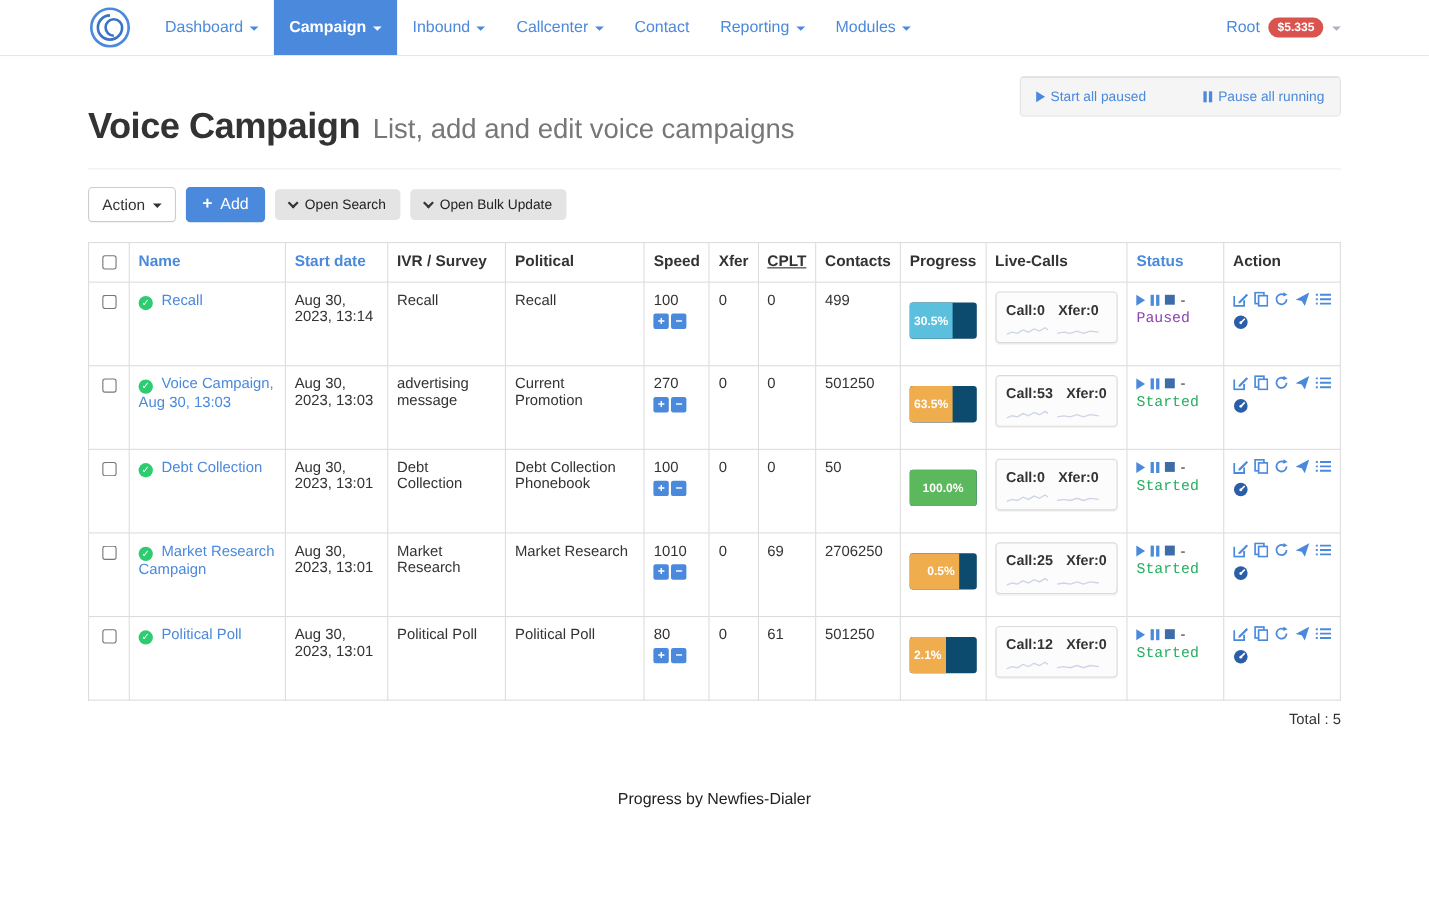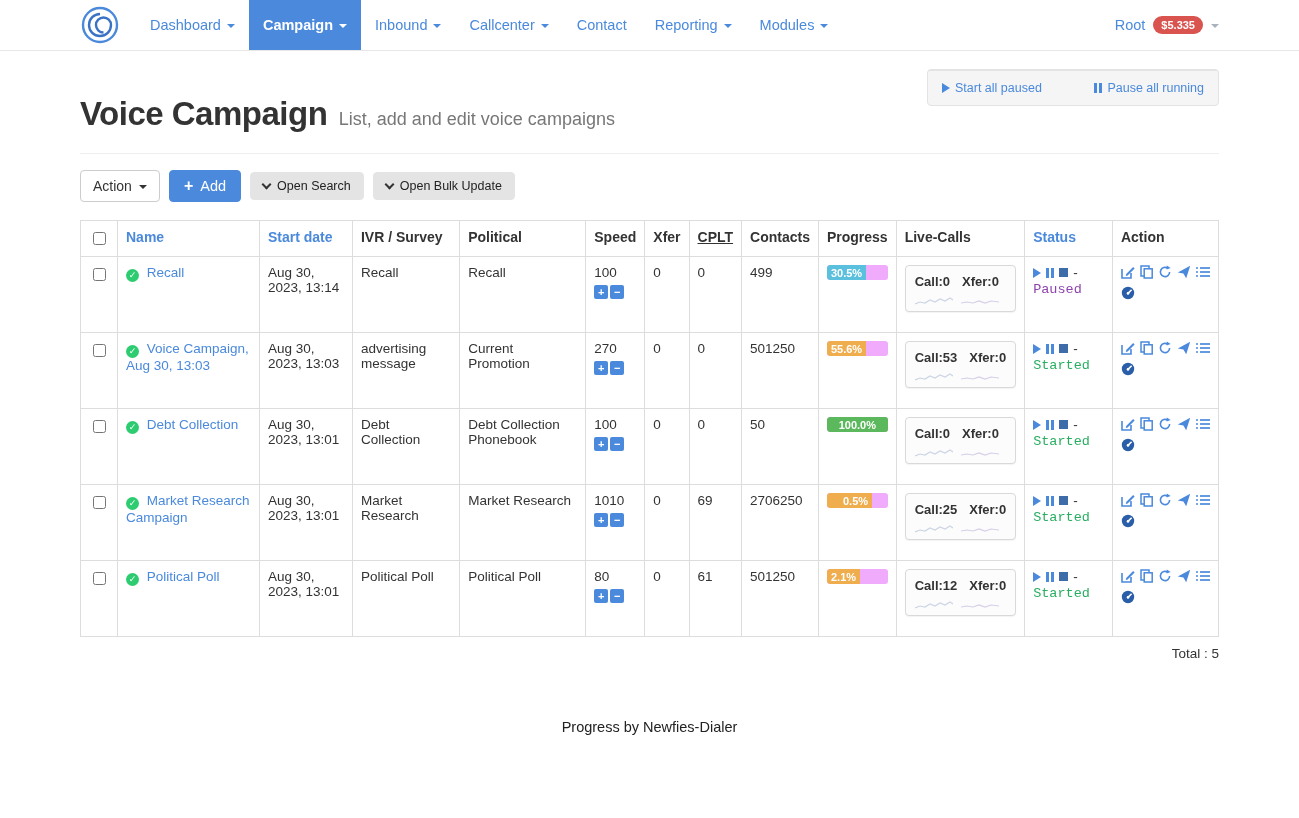"List, add and edit voice" .subtitle { font-size: 18px -> 25px }
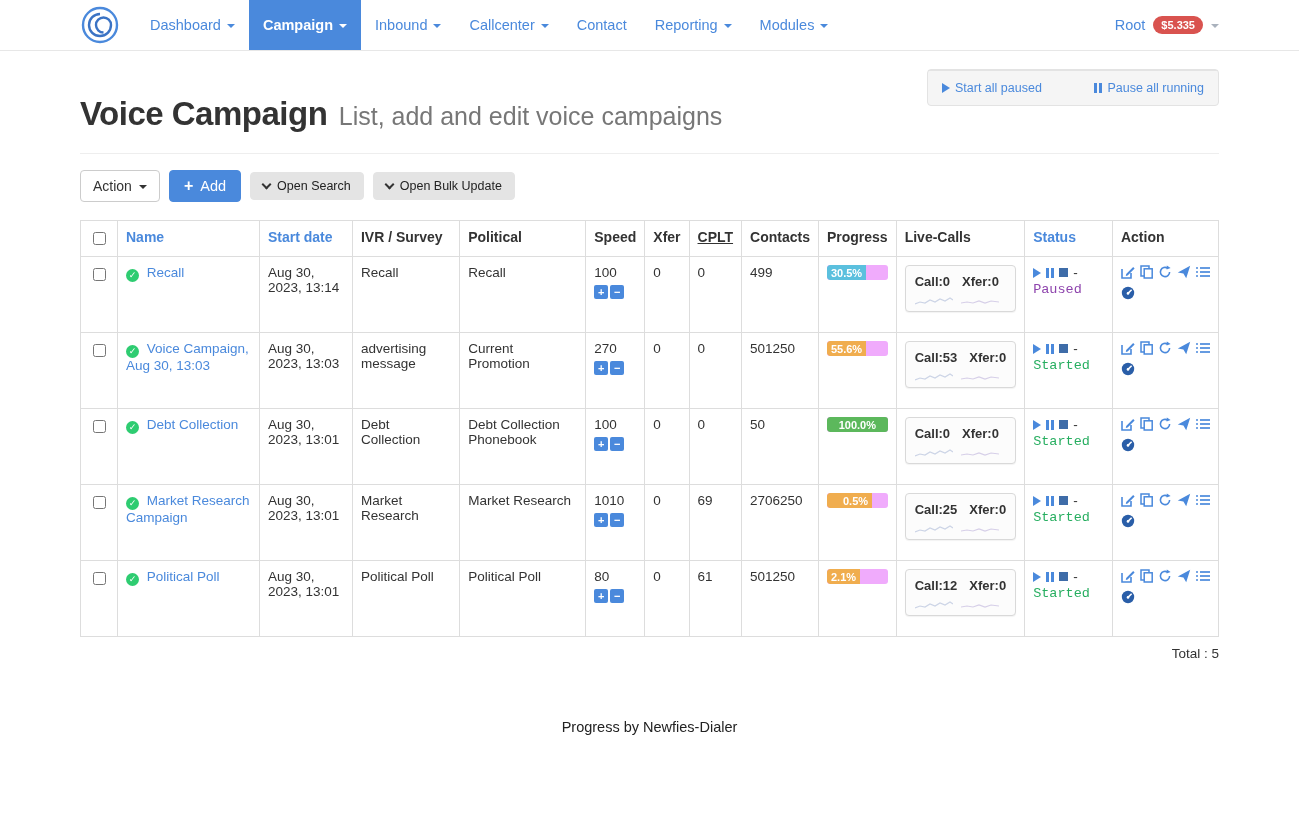"30.5%" .pbar { background: #f0abfc -> #0c4a6e; height: 15px -> 33px; margin-top: 0 -> 10px }
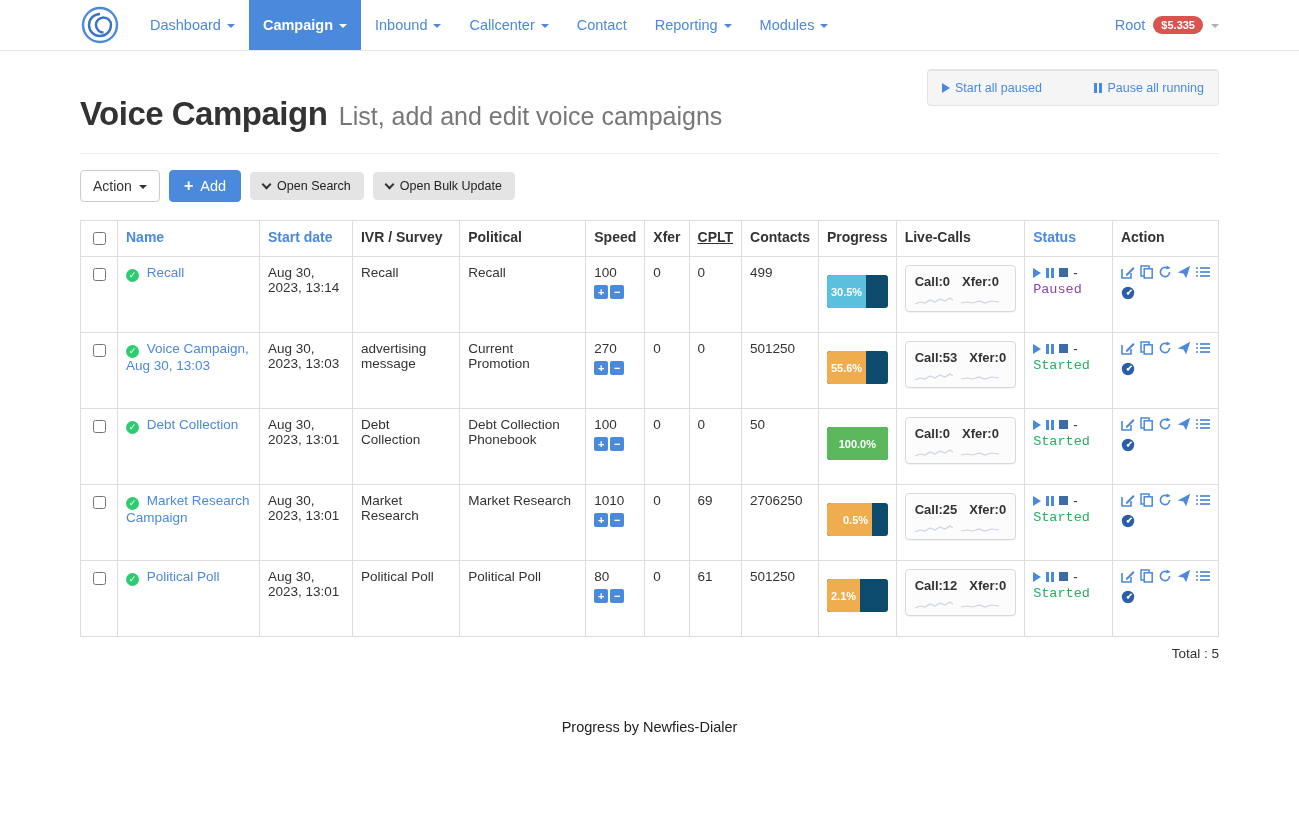"55.6%" span { text: 55.6% -> 63.5% }
